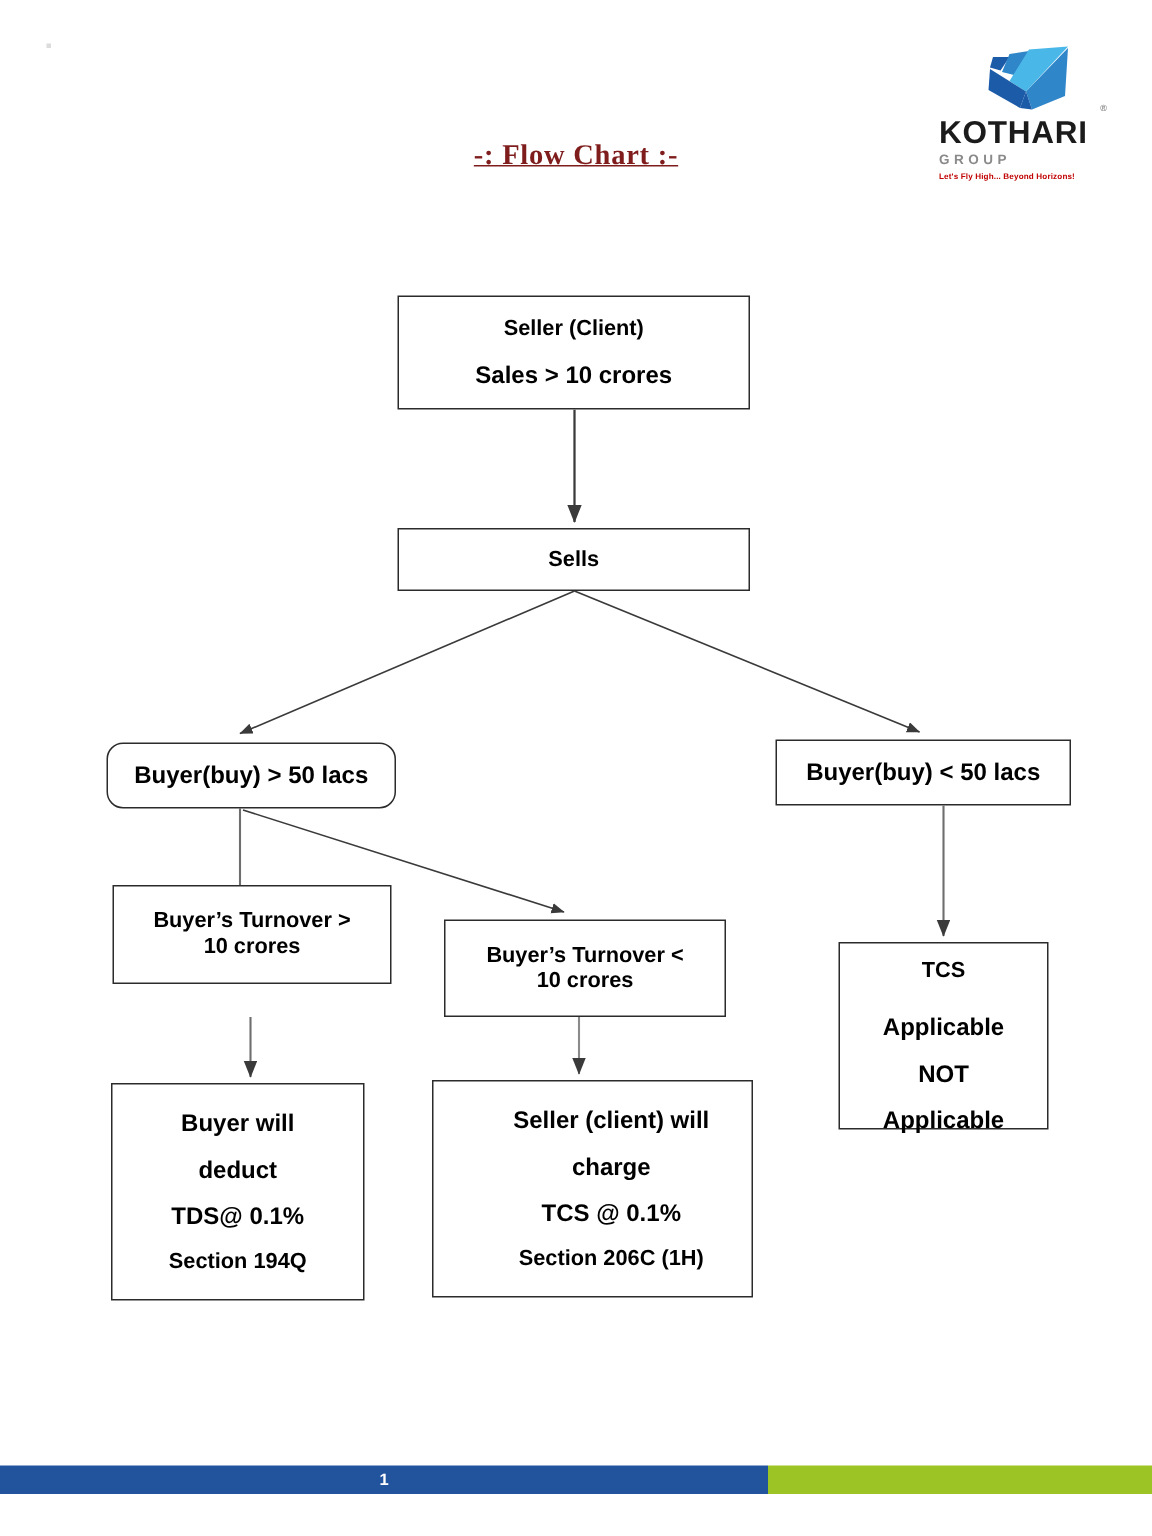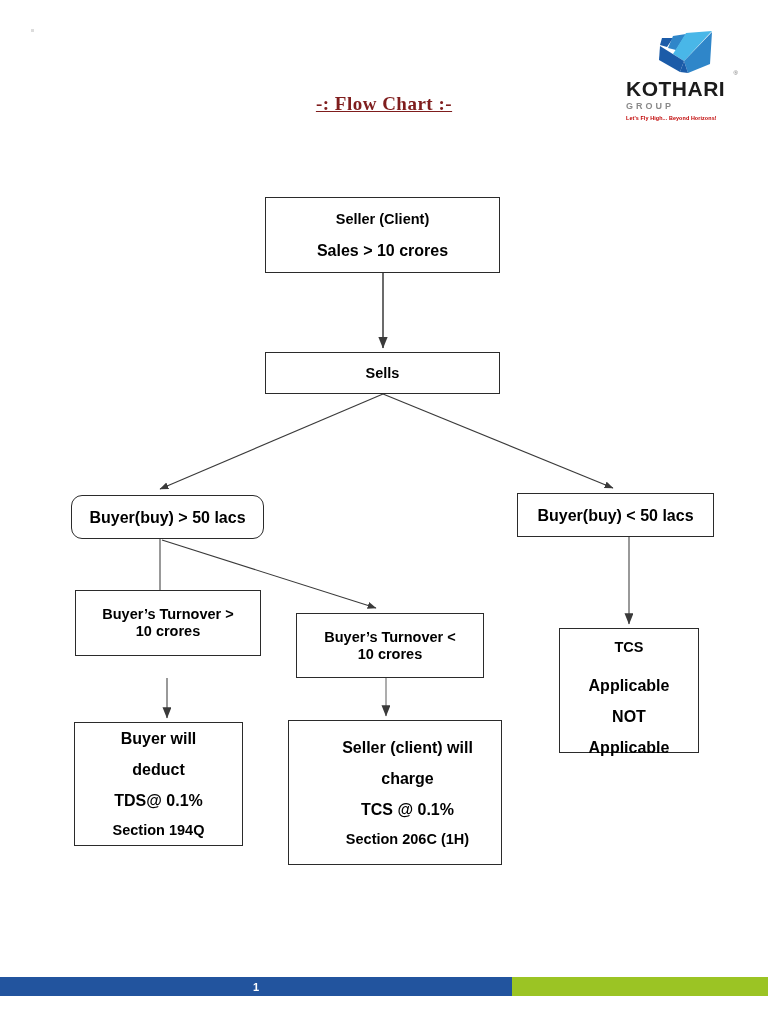"Buyer will" #n-tds { height: 124px -> 145px }
